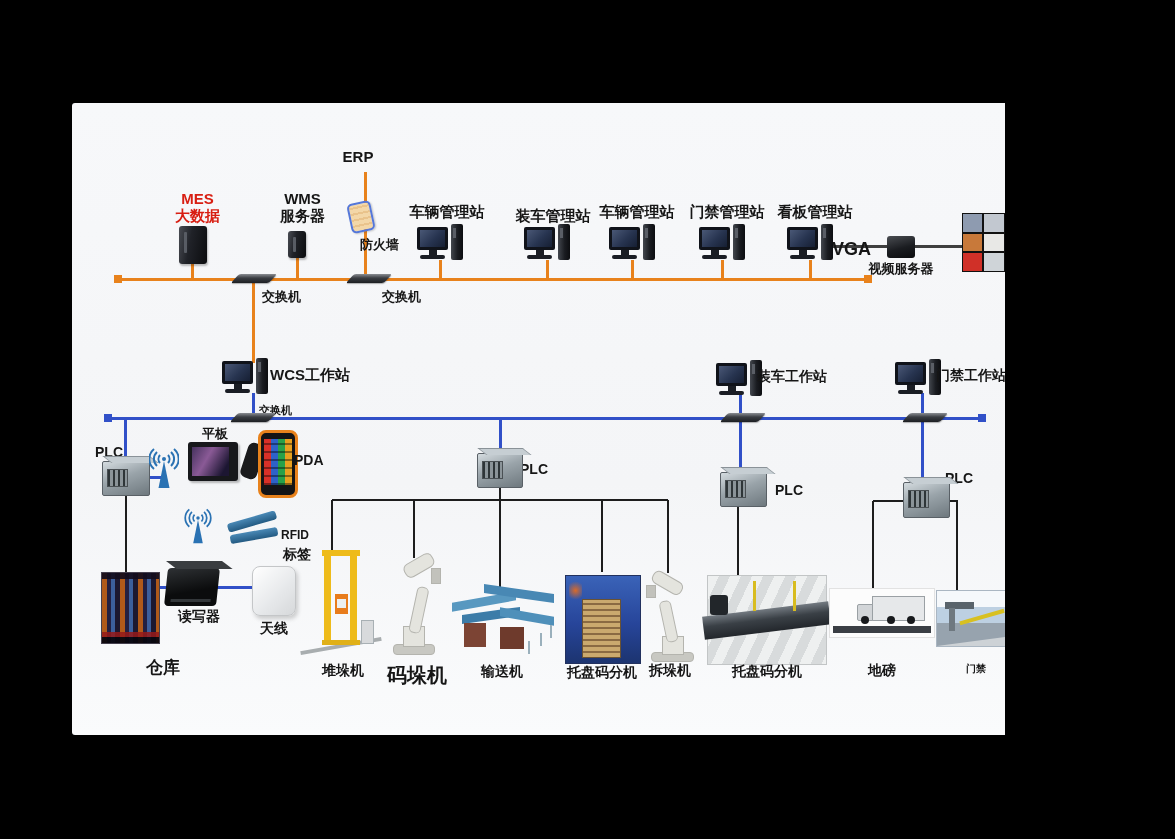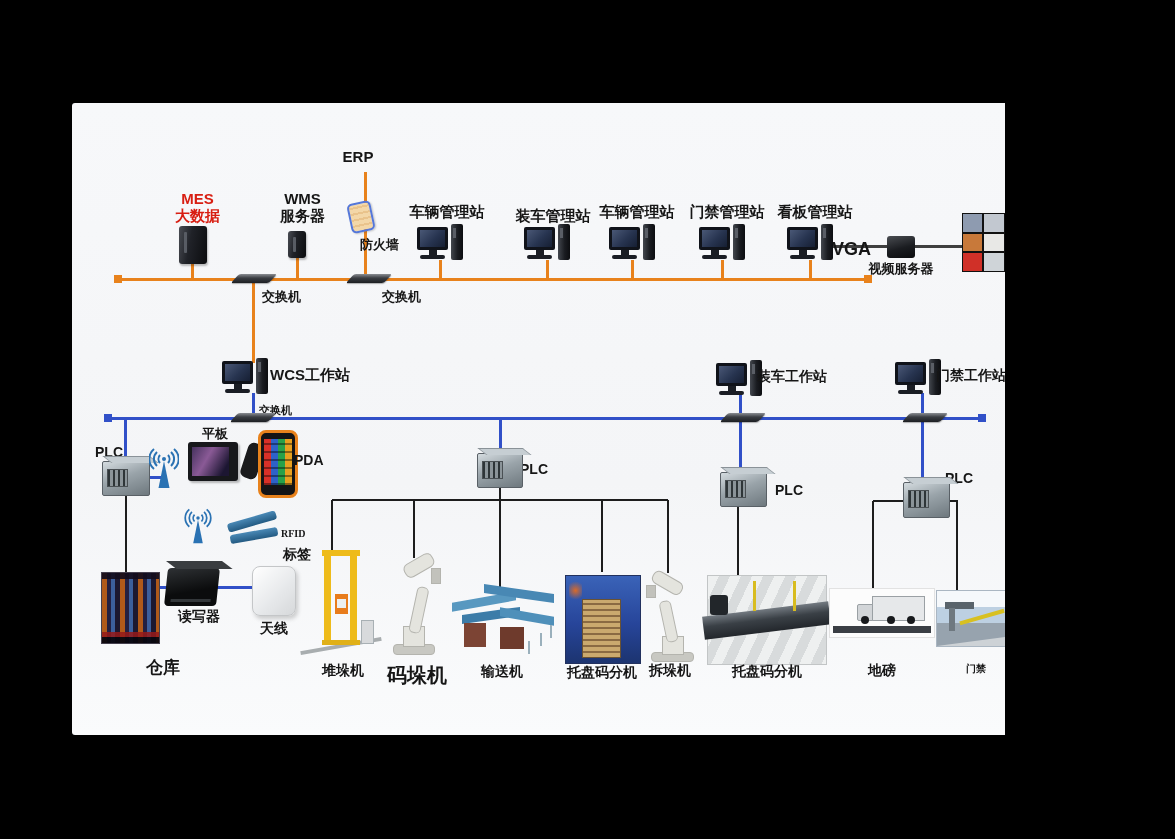"RFID" div.lbl { font-family: Liberation Serif, serif -> none; font-size: 10px -> 12px }
